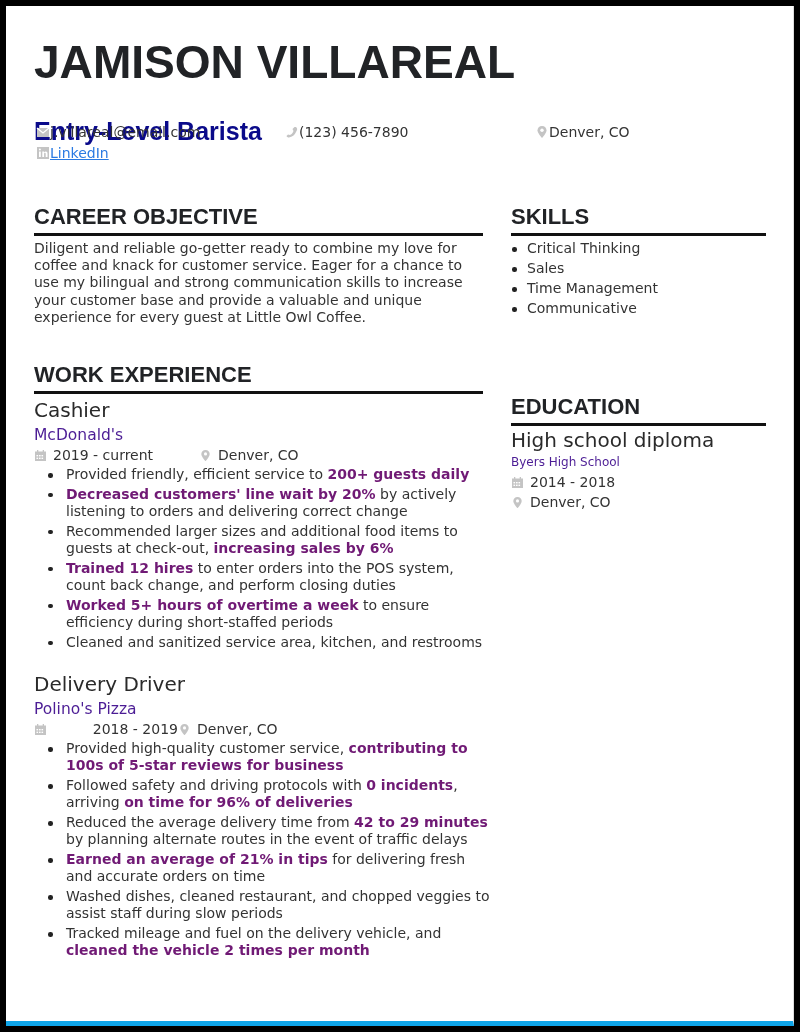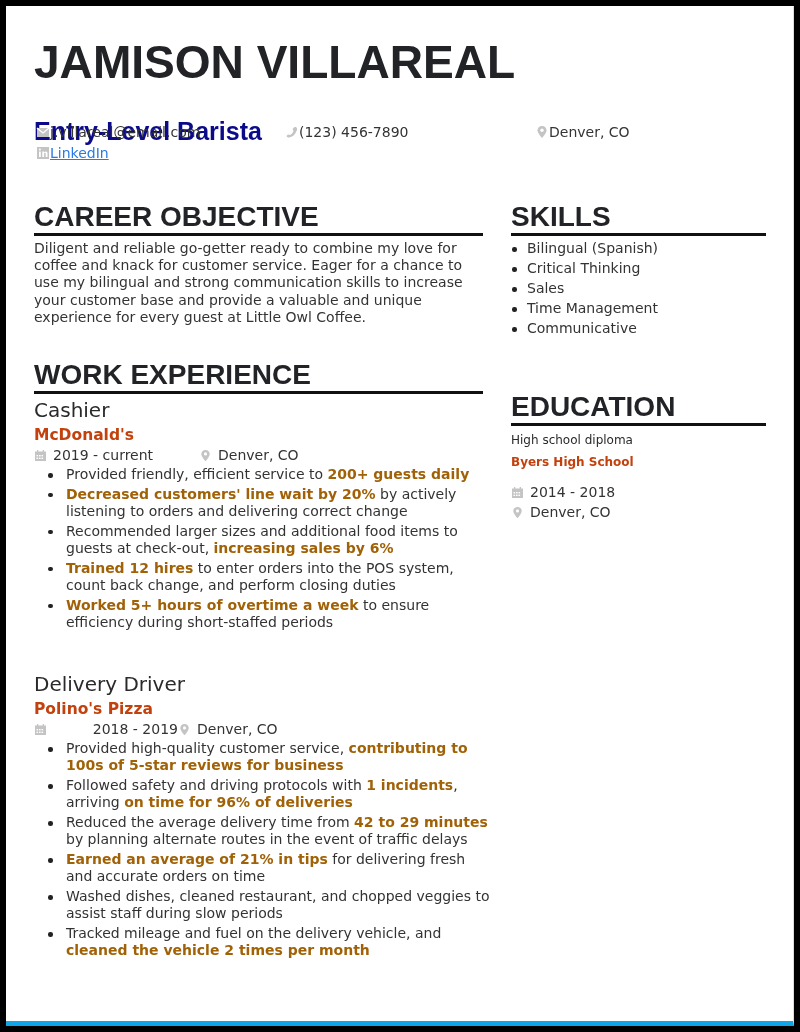"CAREER OBJECTIVE" .sec-h { font-size: 28px -> 22px }
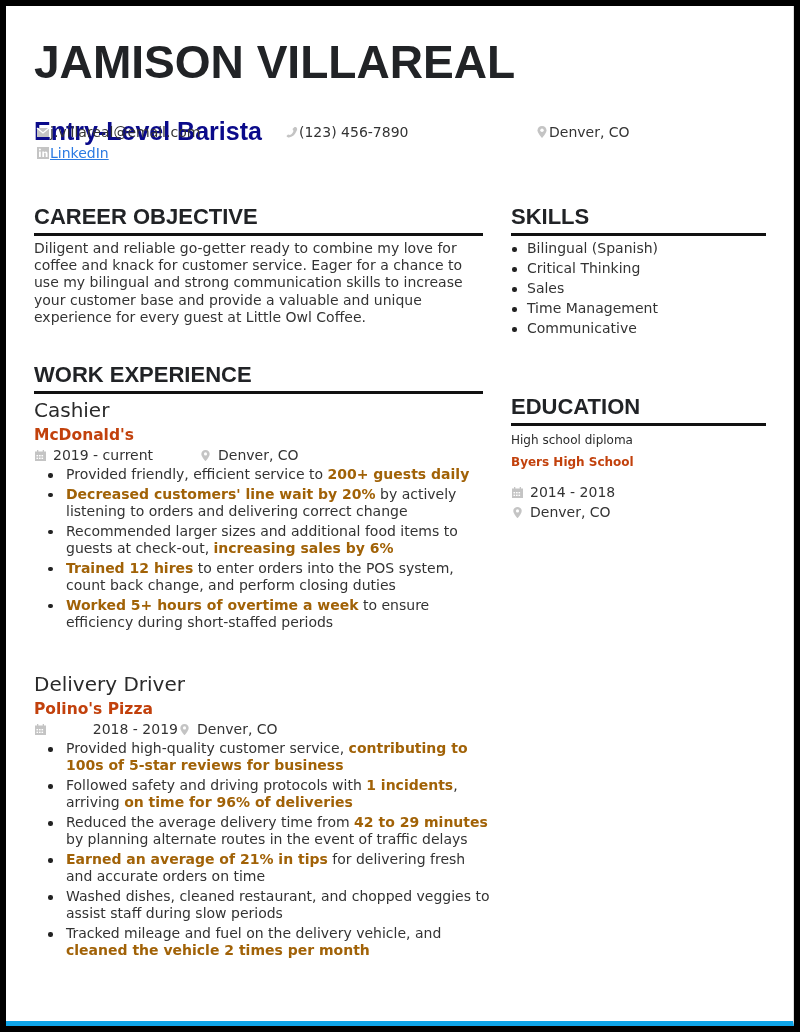"Bilingual (Spanish)" li { html: <li>Bilingual (Spanish)</li> -> none }
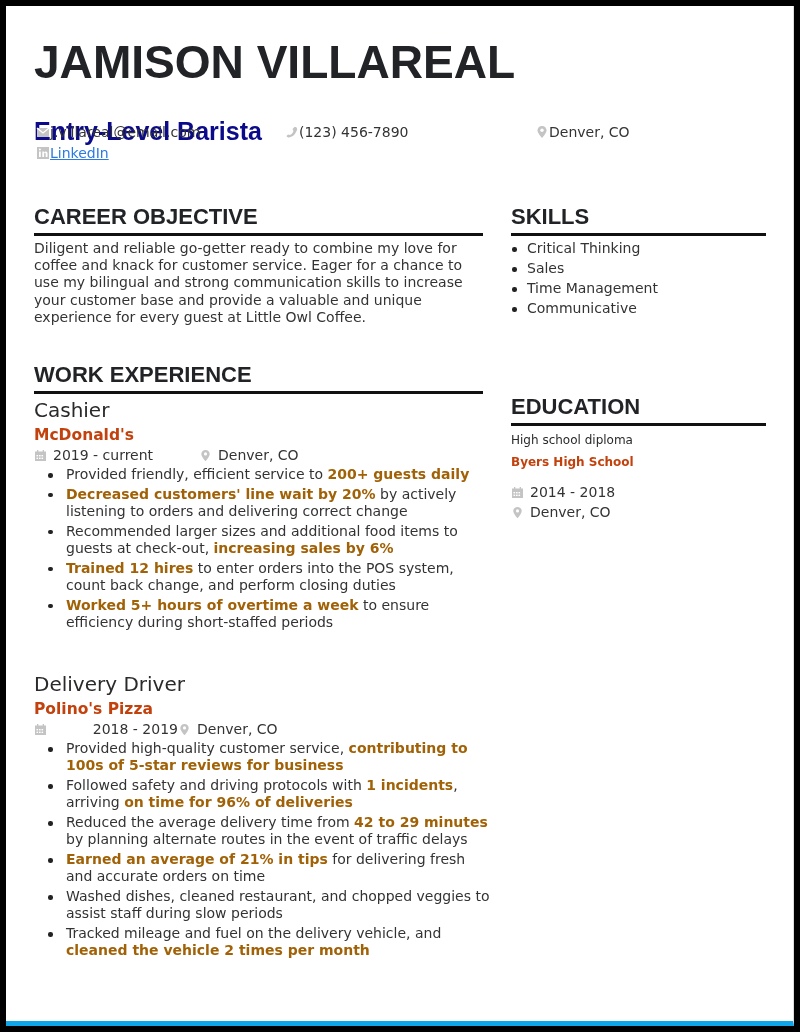"McDonald's" .company { color: #c2410c -> #4c1d95; font-weight: bold -> normal }
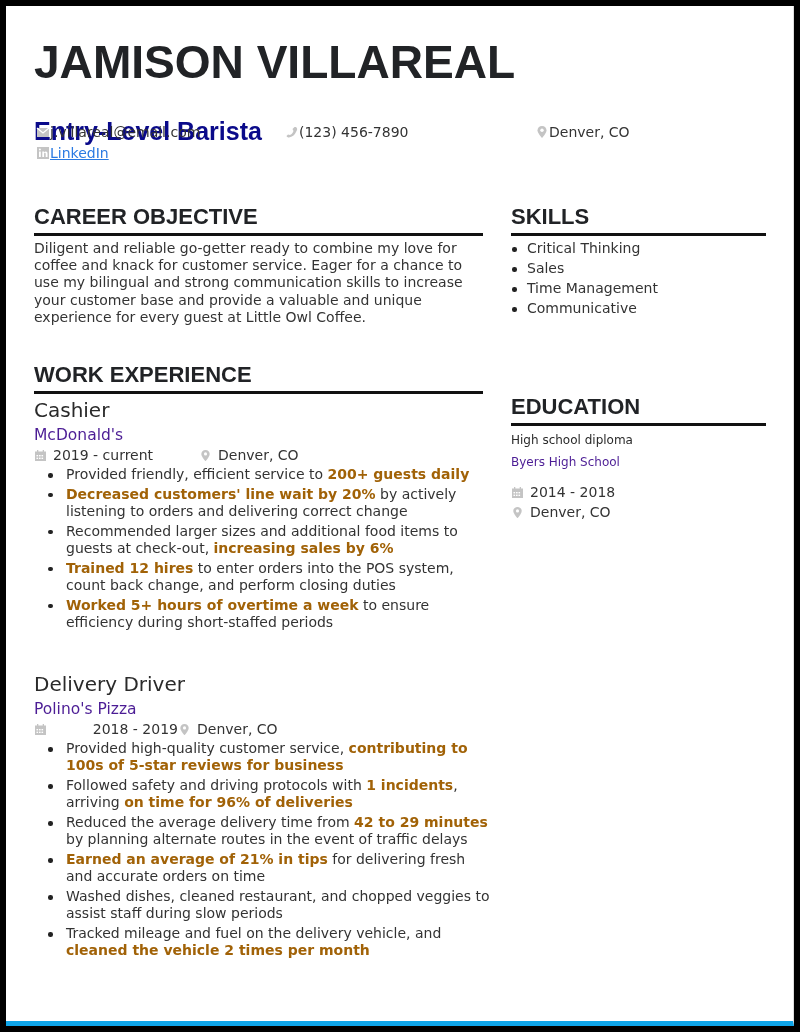"High school diploma" div.role { font-size: 12px -> 20px }
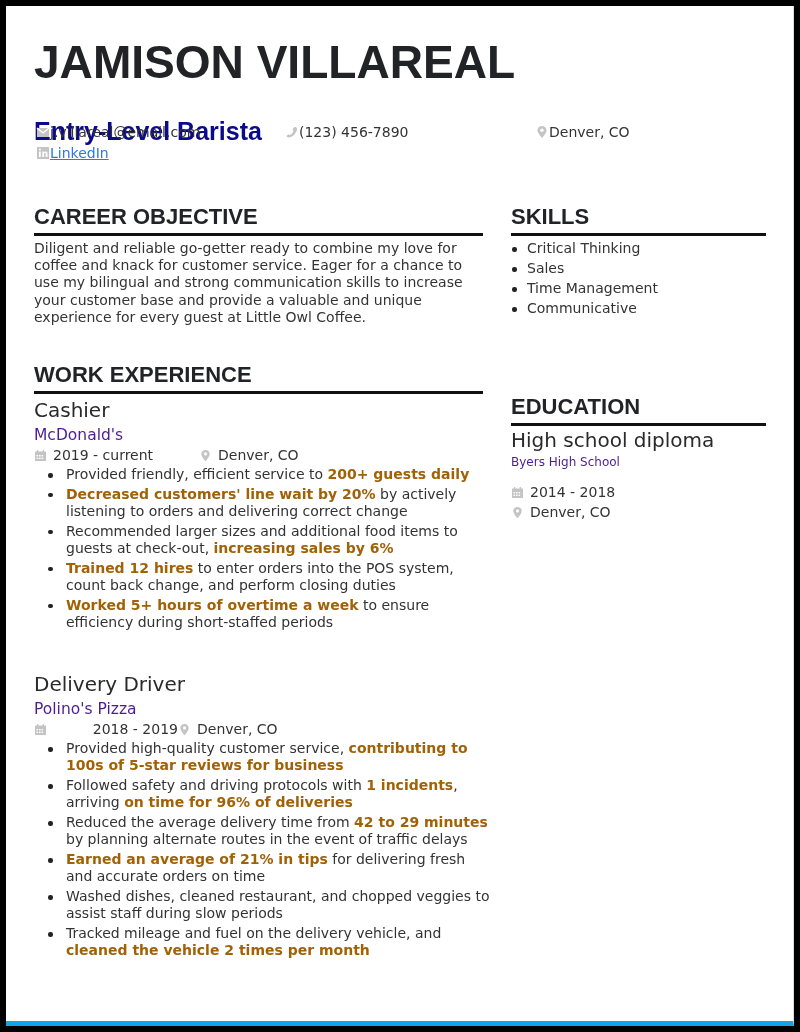"200+ guests daily" b { color: #a16207 -> #701a75 }
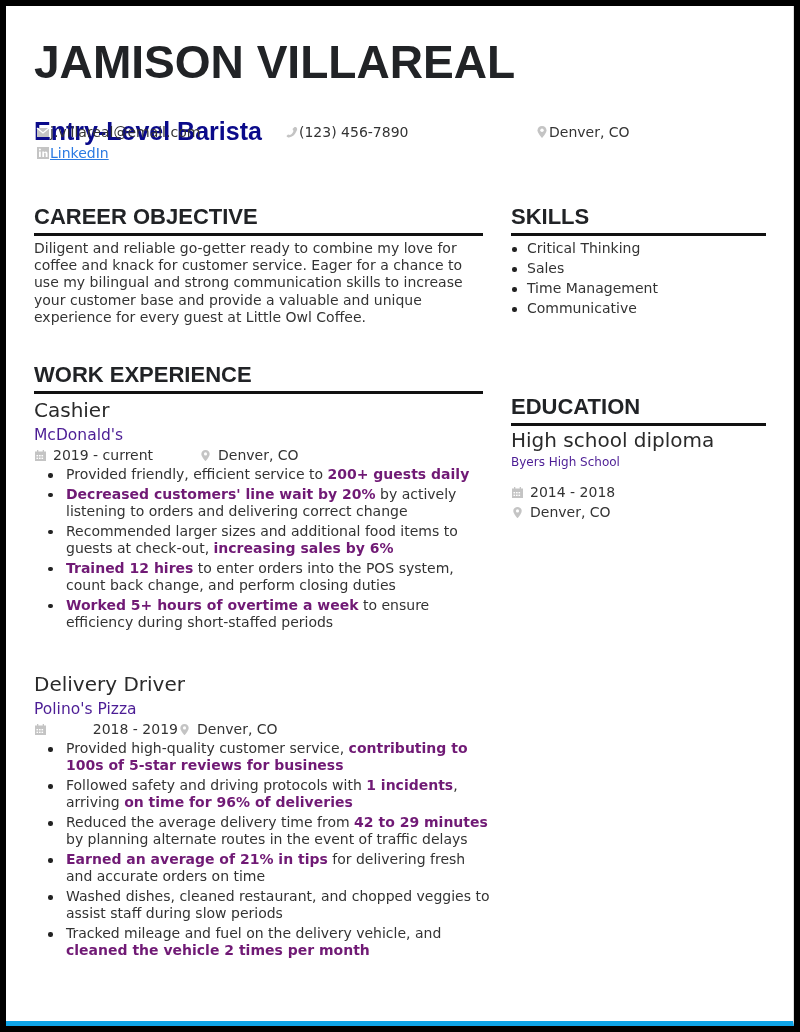"2014 - 2018" div.meta { margin-top: 11px -> 1px }
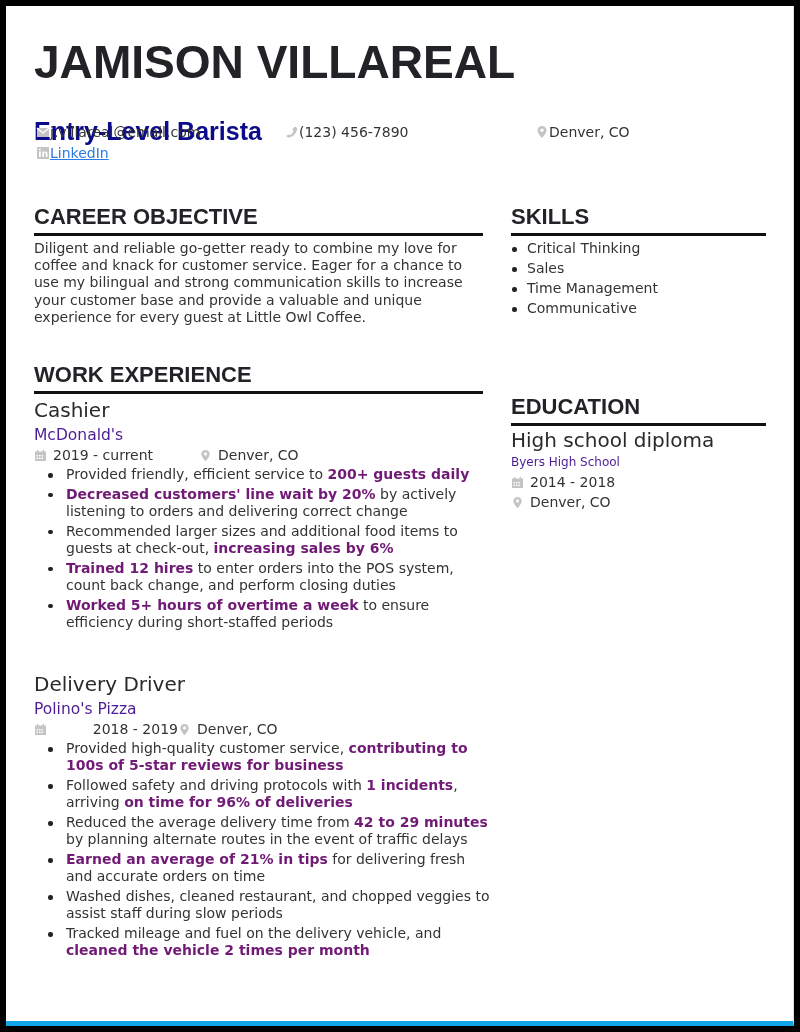"Cleaned and sanitized service area," li { html: none -> <li><span>Cleaned and sanitized service area, kitchen, and restrooms</span><b></b><span></span></li> }
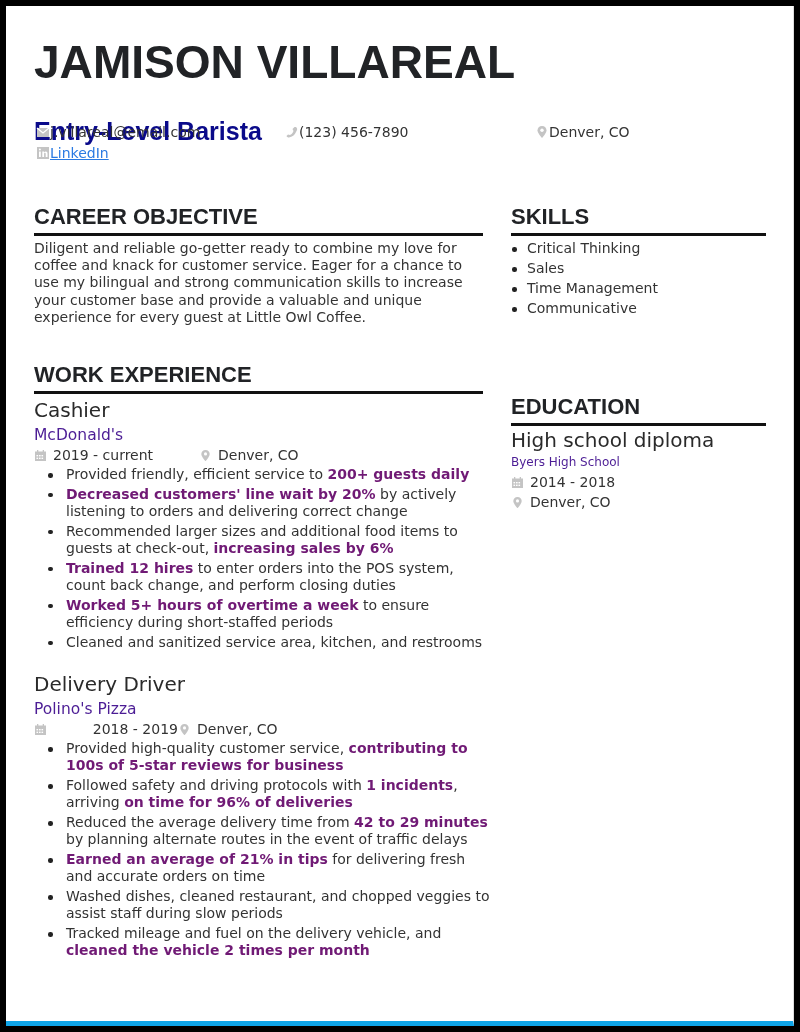"1 incidents" b { text: 1 -> 0 }
